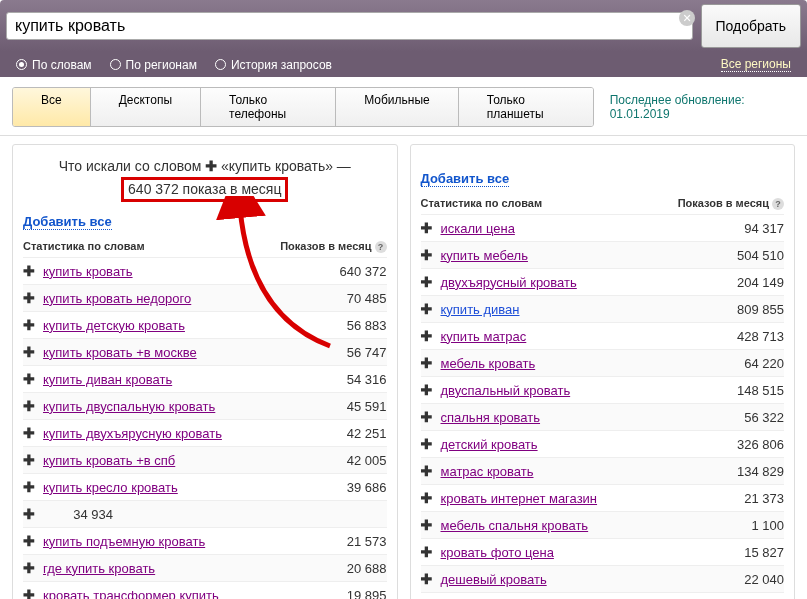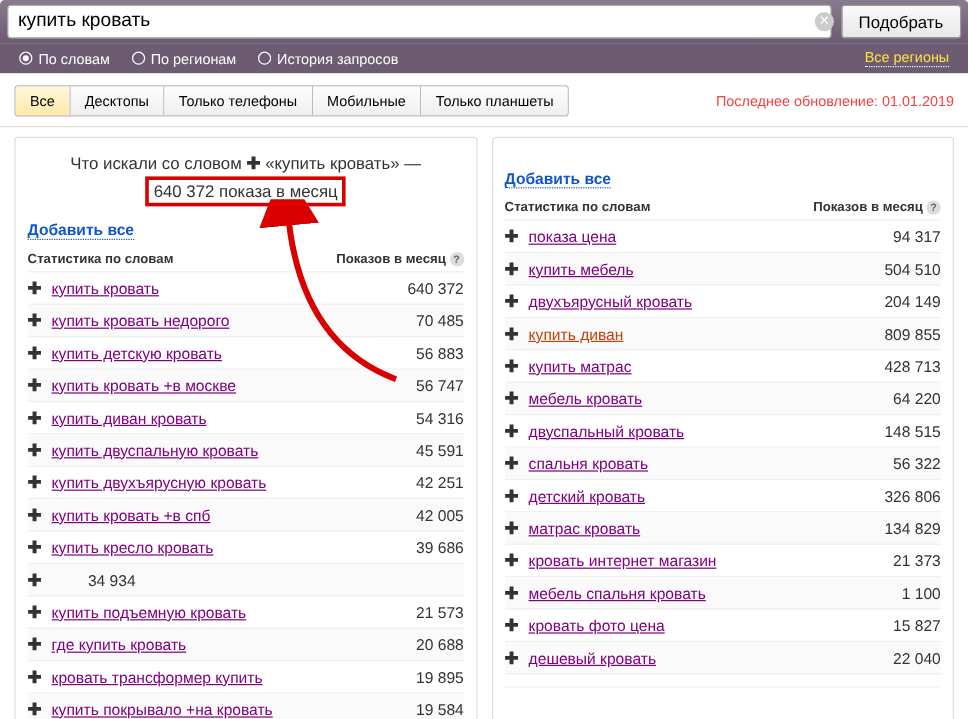"Подобрать" .pick-btn { height: 28px -> 44px }
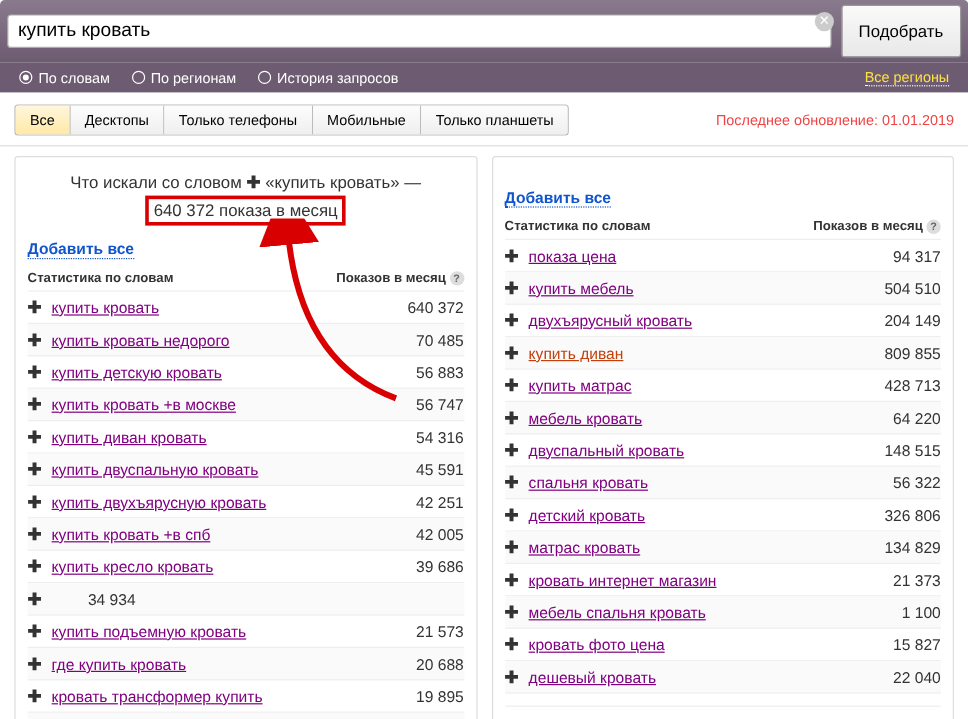"Все регионы" .all-regions { color: #fde047 -> #fef9c3 }
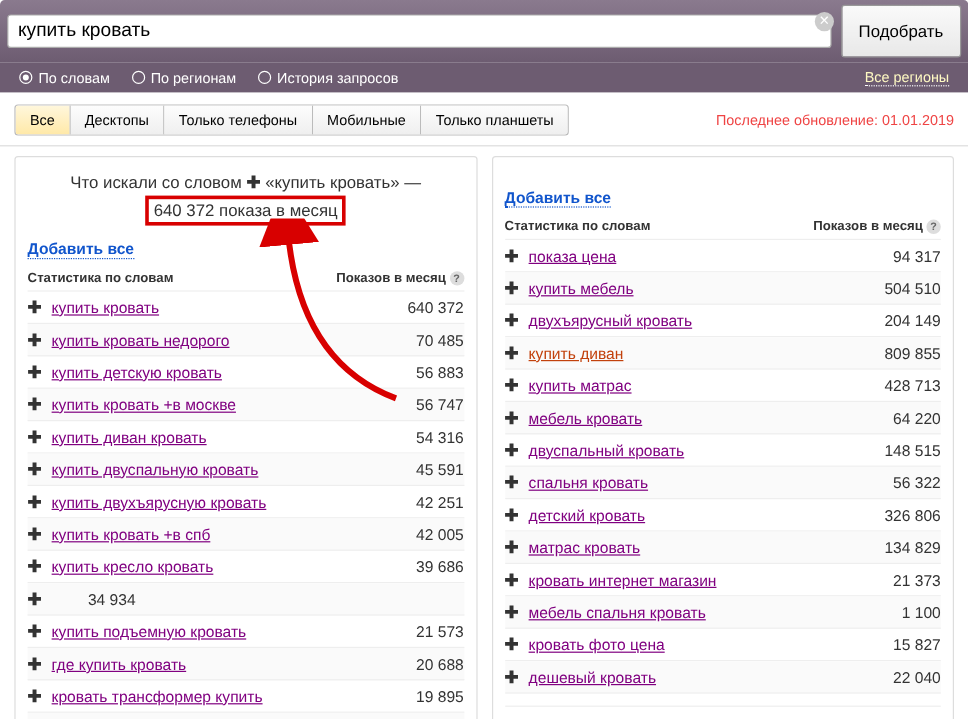"Все" .tab { padding: 5px 12px -> 5px 28px }
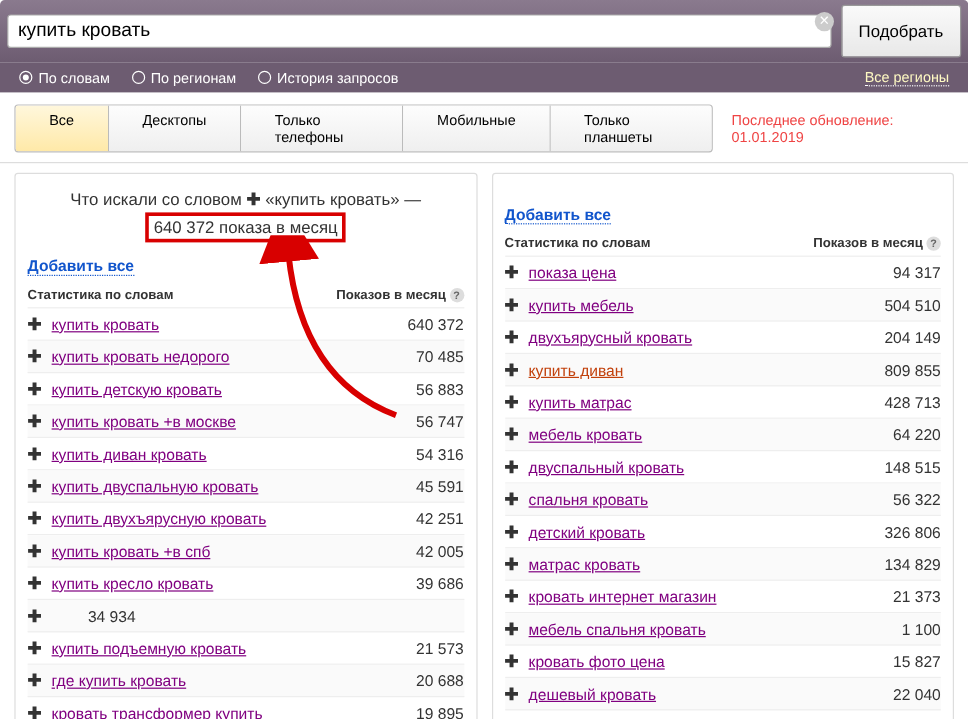"Последнее обновление: 01.01.2019" .last-update { color: #ef4444 -> #0f766e }
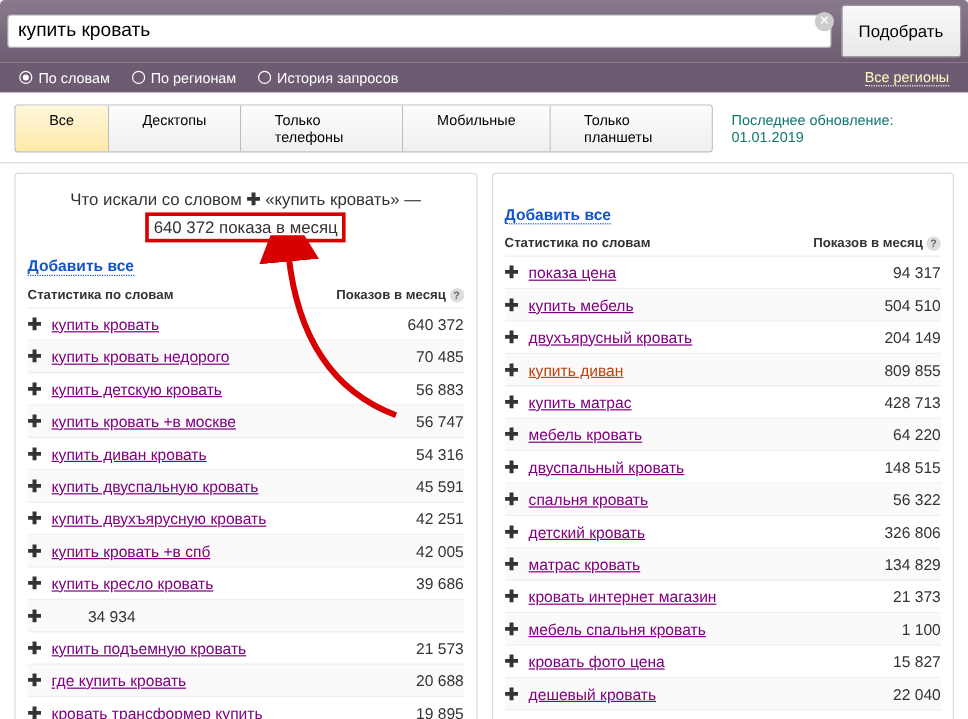"показа цена" a { text: показа -> искали }
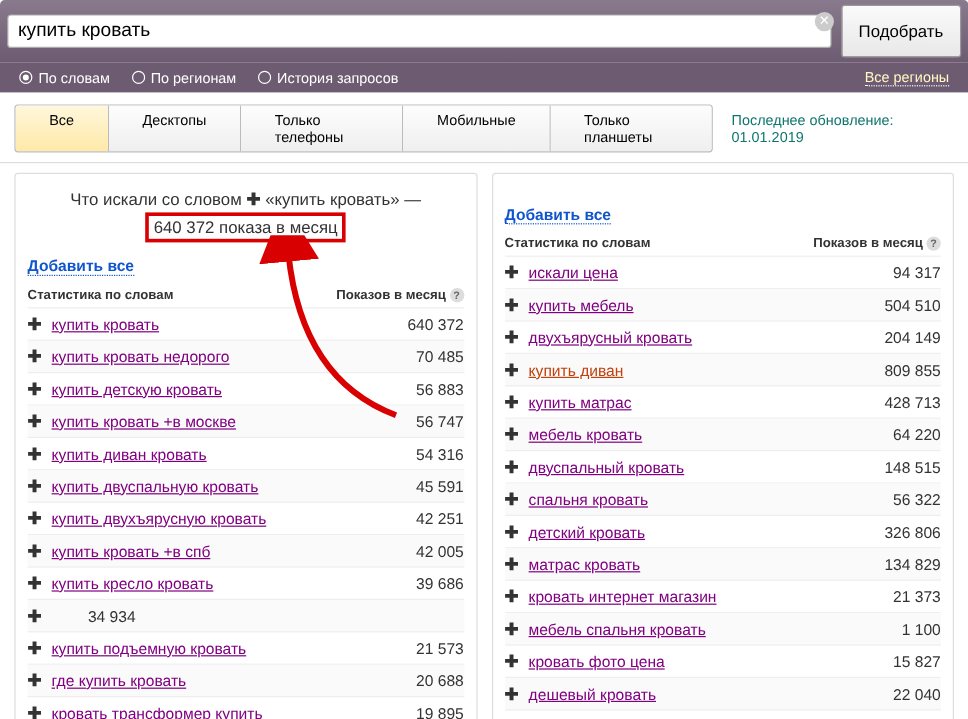"купить диван" .row.fresh .word a { color: #c2410c -> #1d4ed8 }
